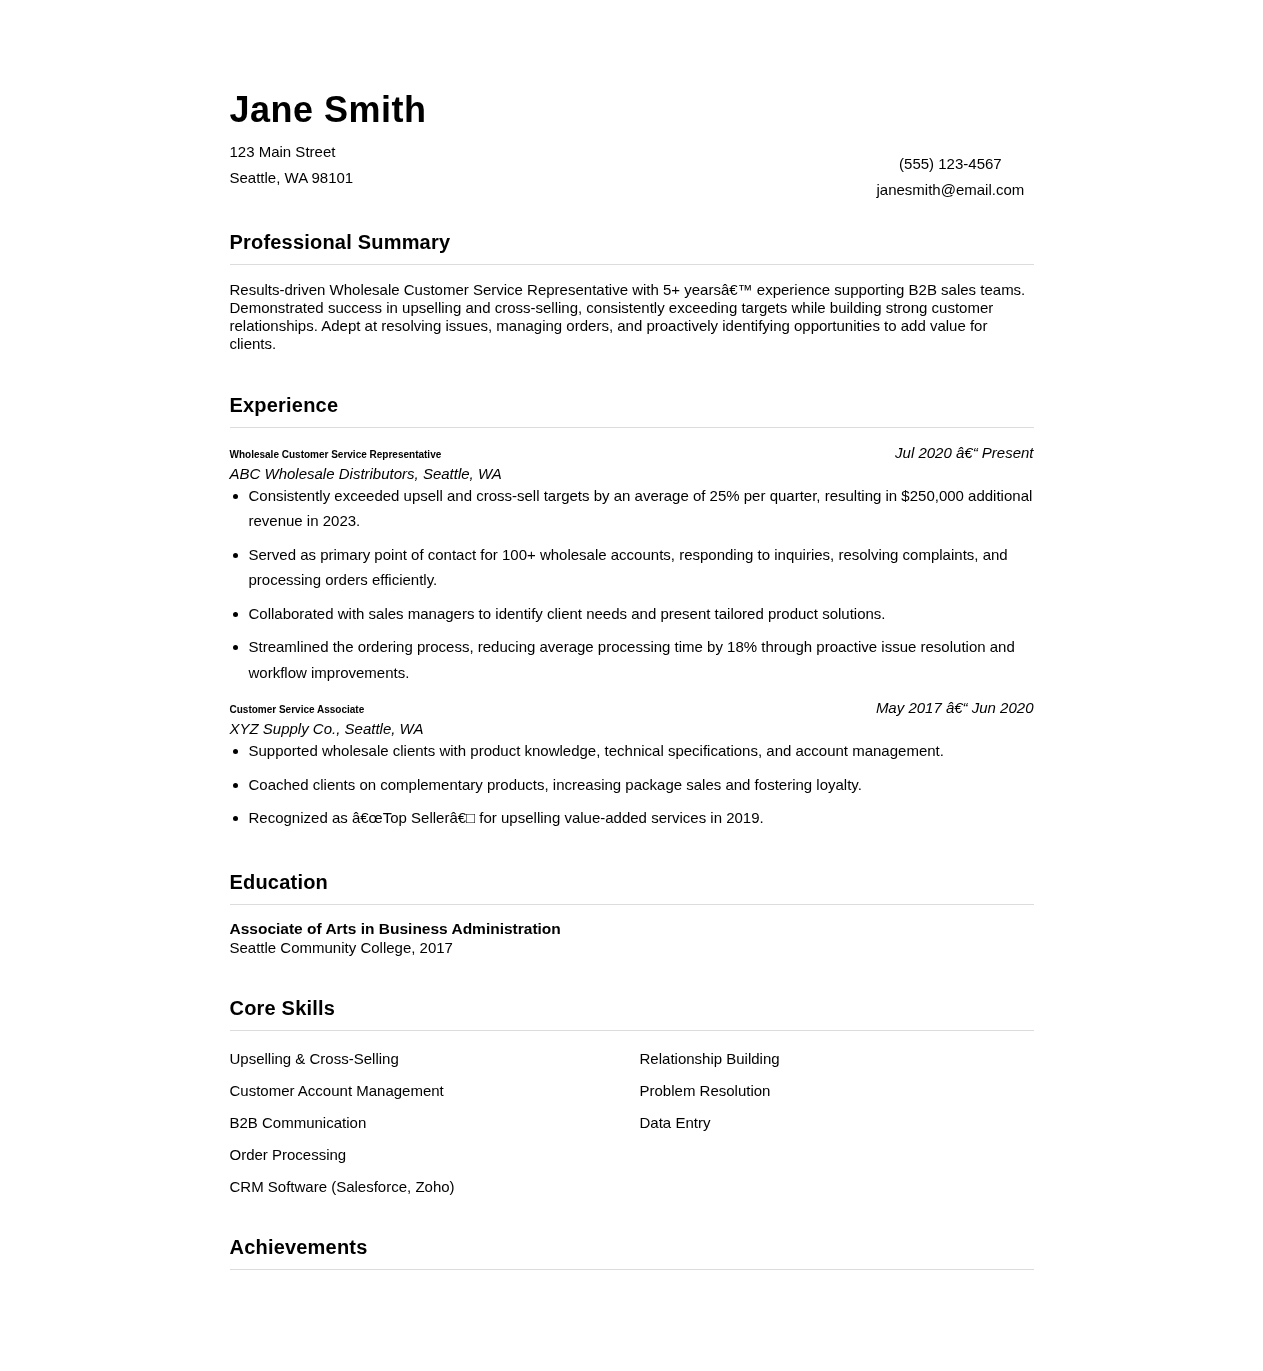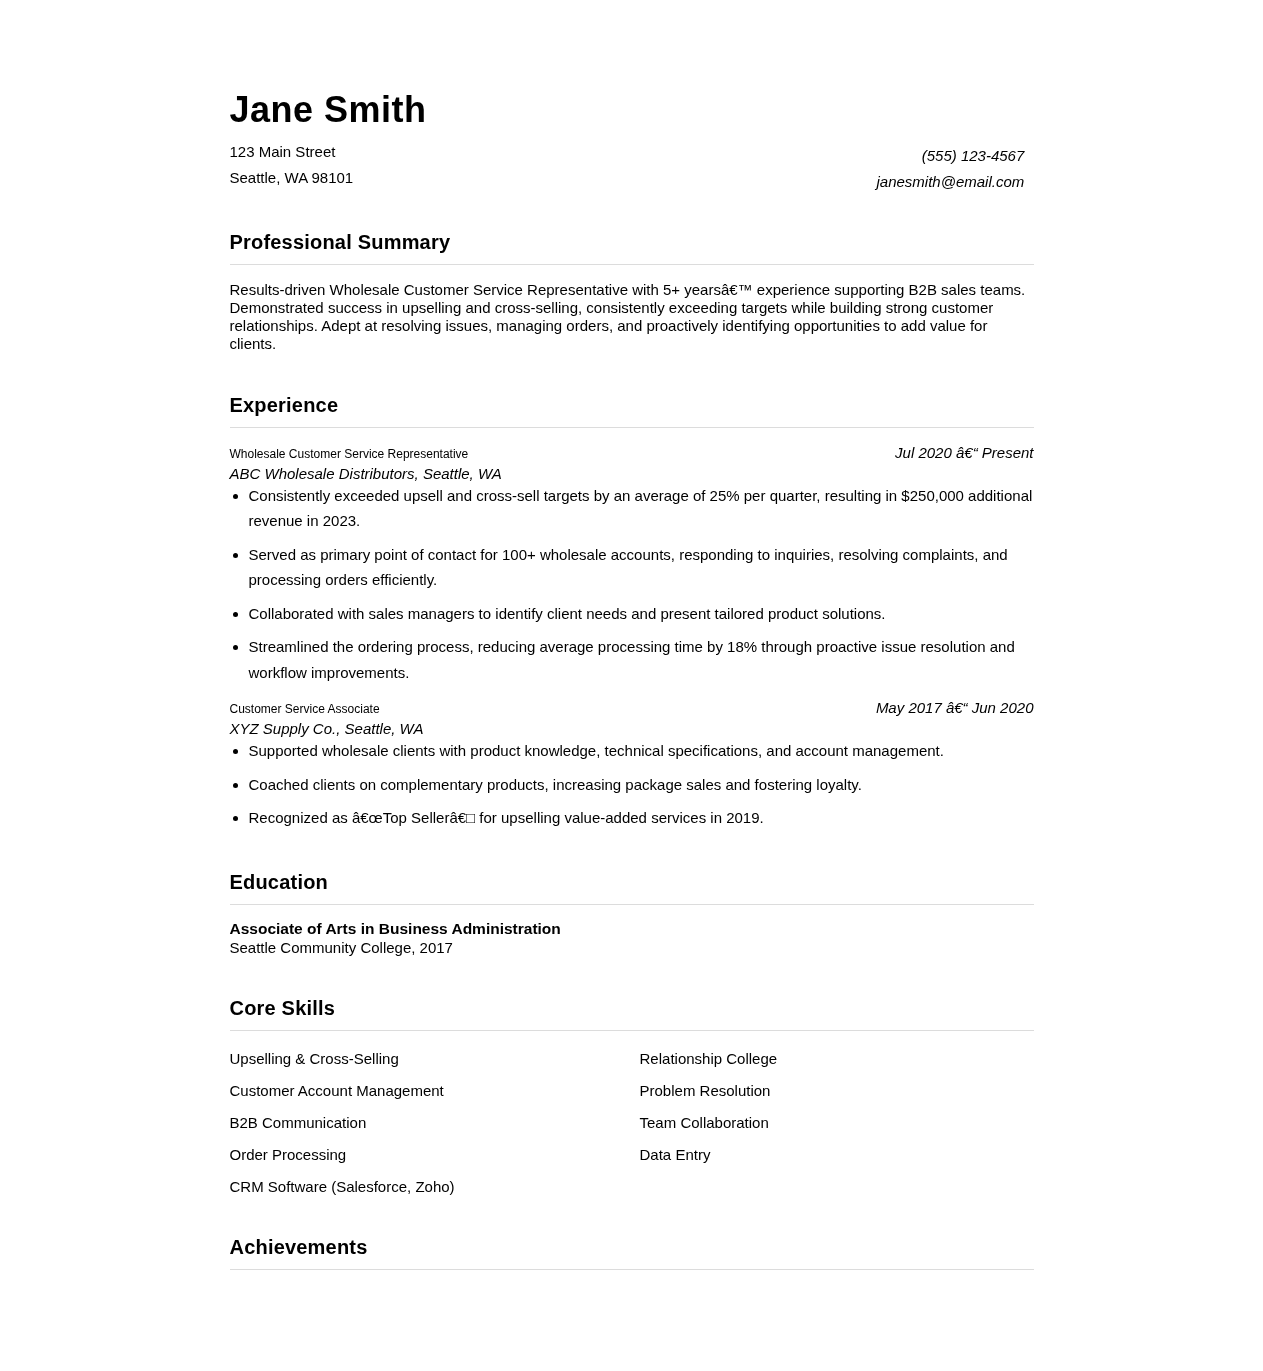"(555) 123-4567" .contact-right { font-style: italic -> none; text-align: right -> center; top: 4px -> 12px }
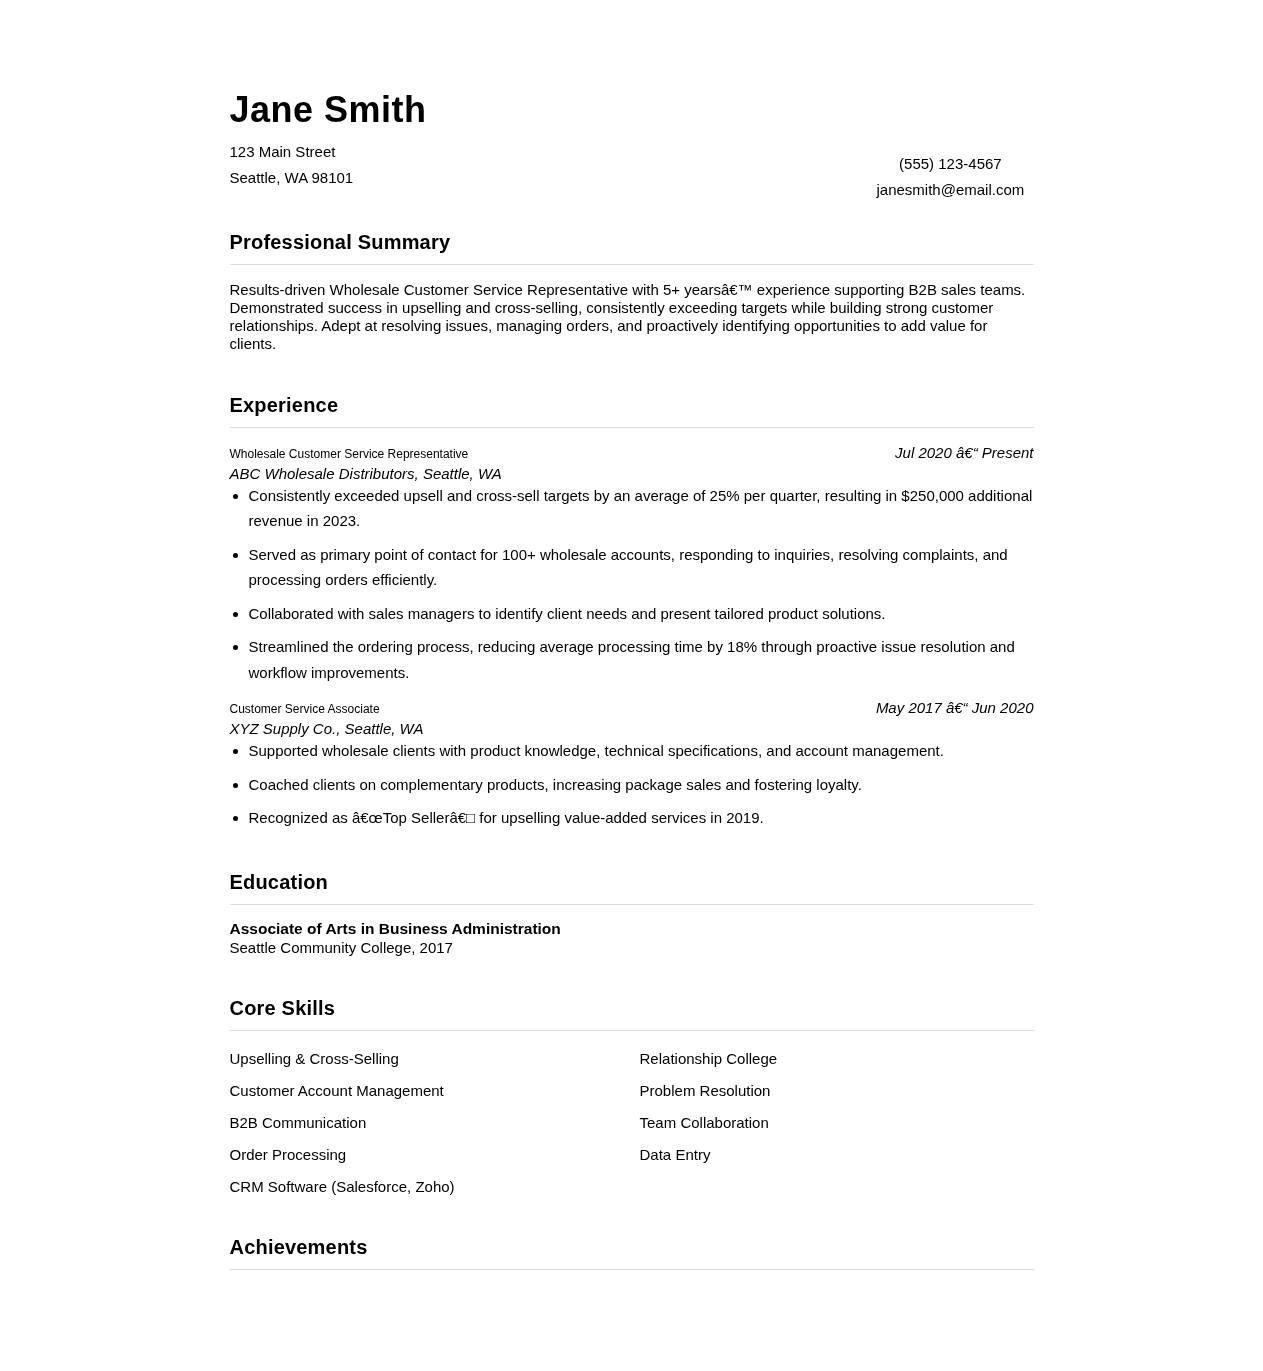"Wholesale Customer Service" .job-title { font-size: 12px -> 10px; font-weight: normal -> bold }
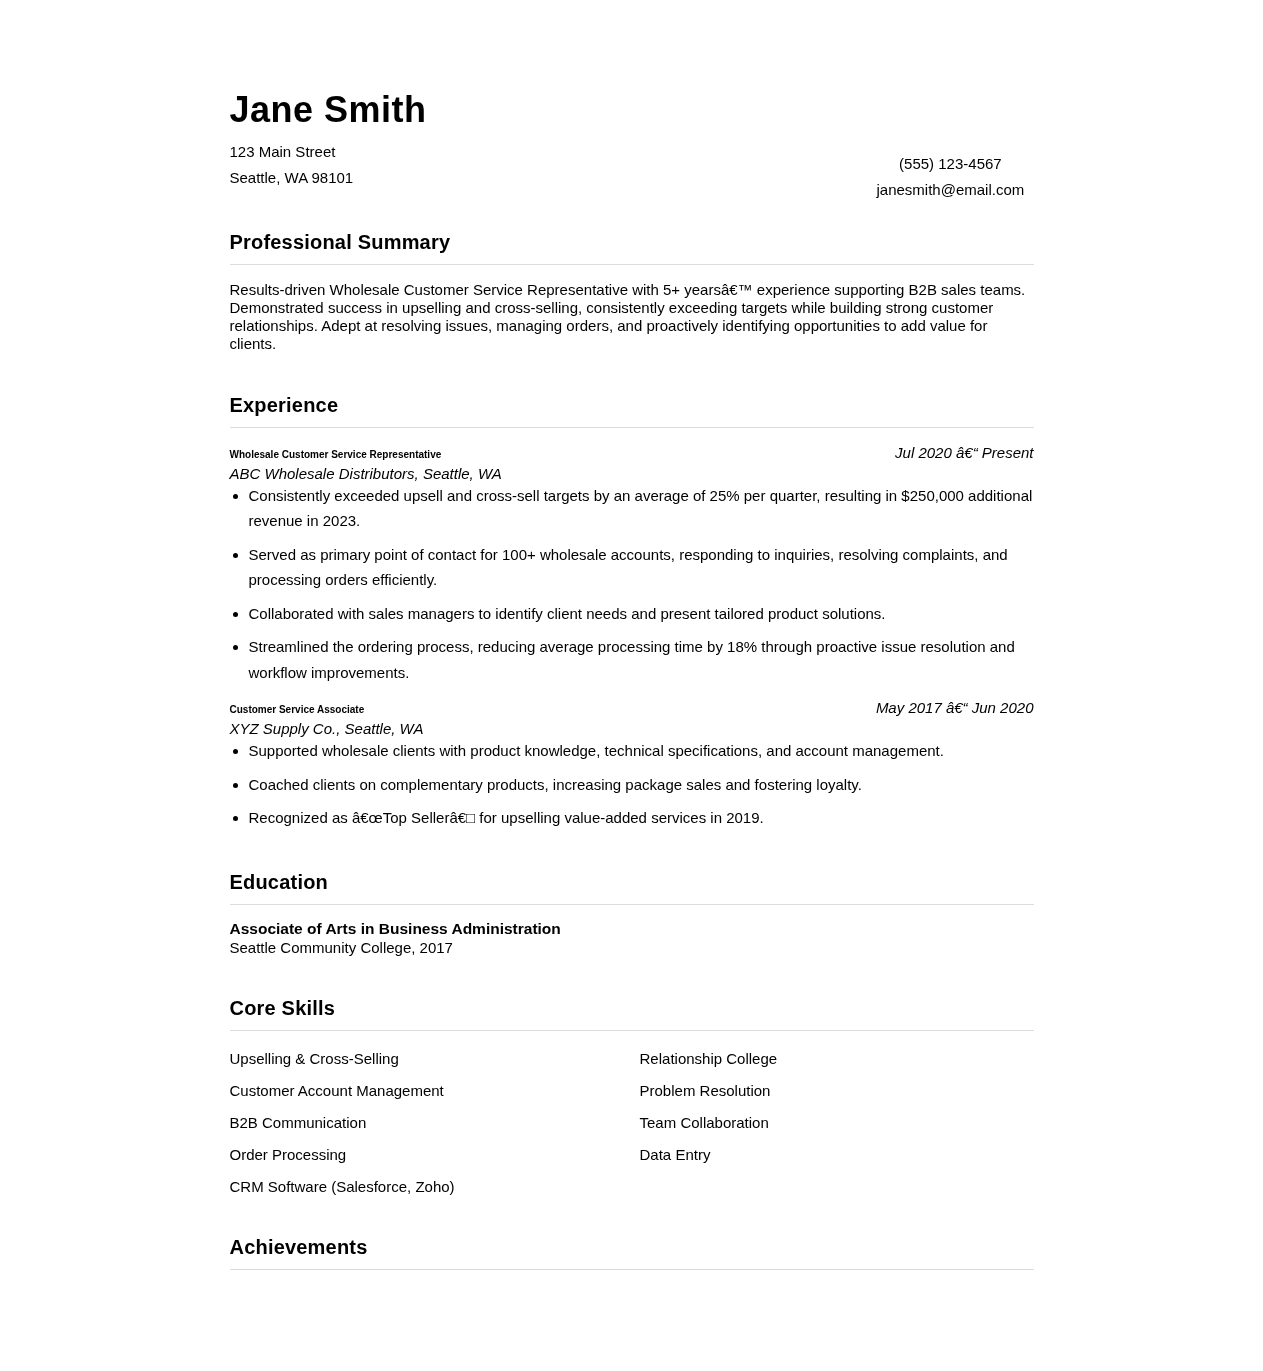"Relationship College" div.skill { text: College -> Building }
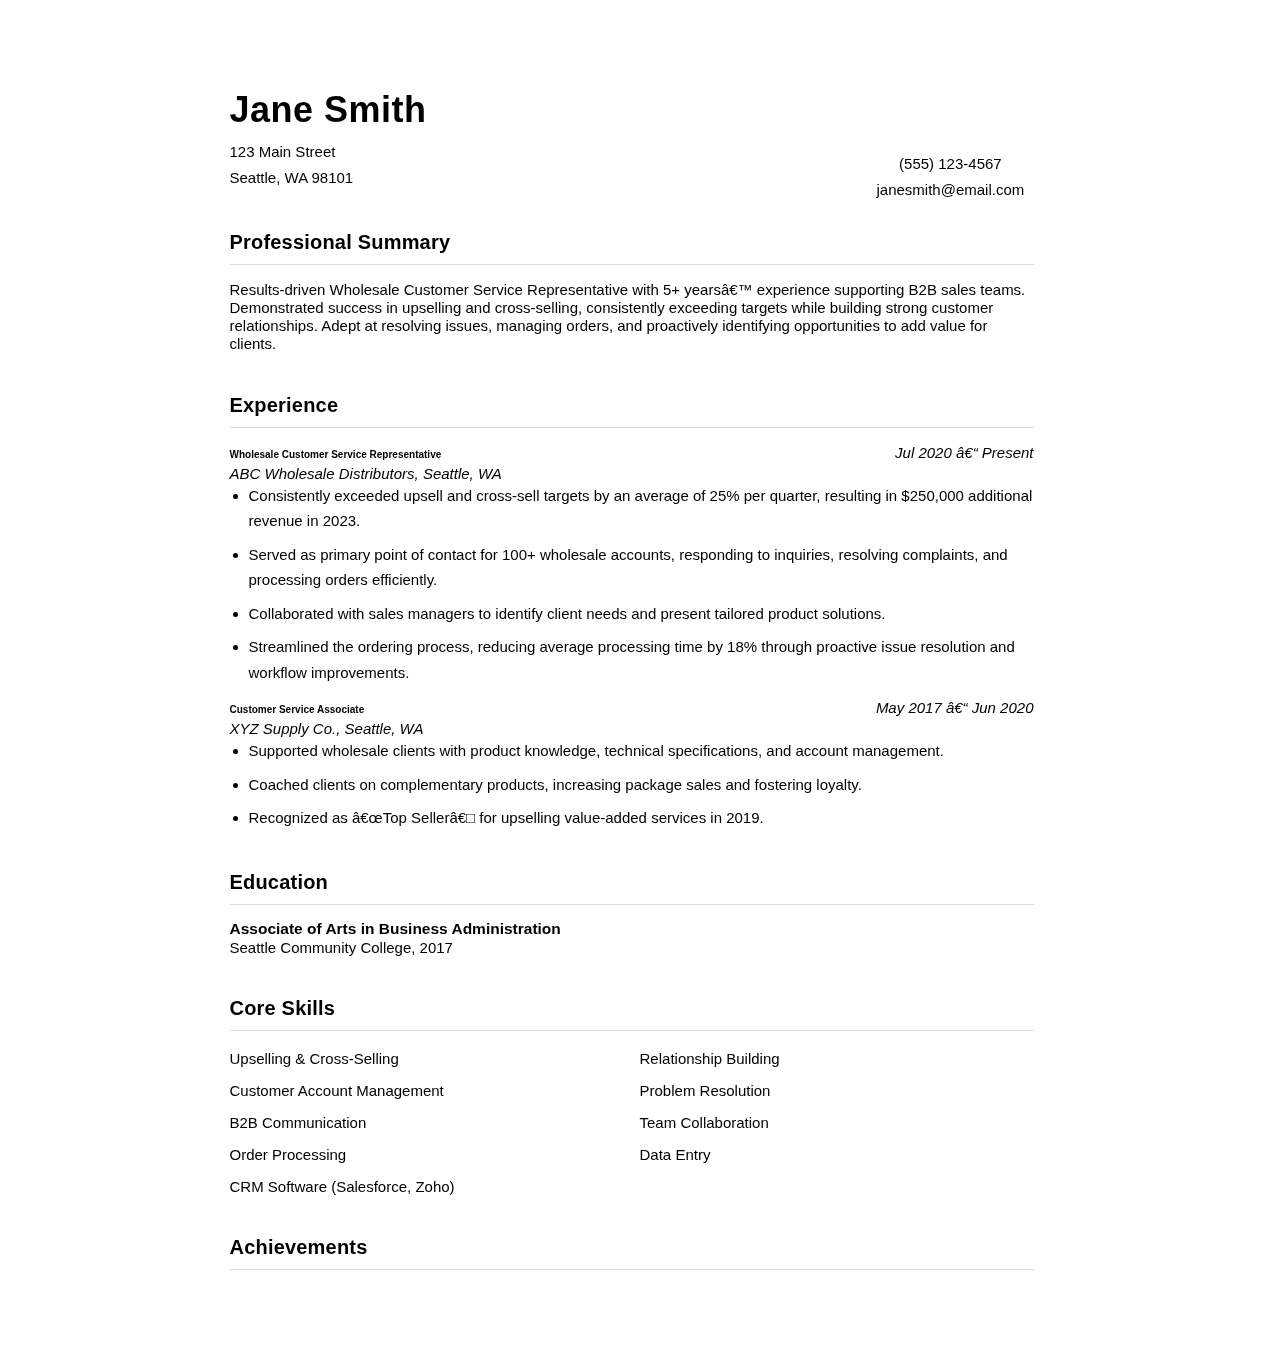"Team Collaboration" div.skill { html: <div>Team Collaboration</div> -> none }
